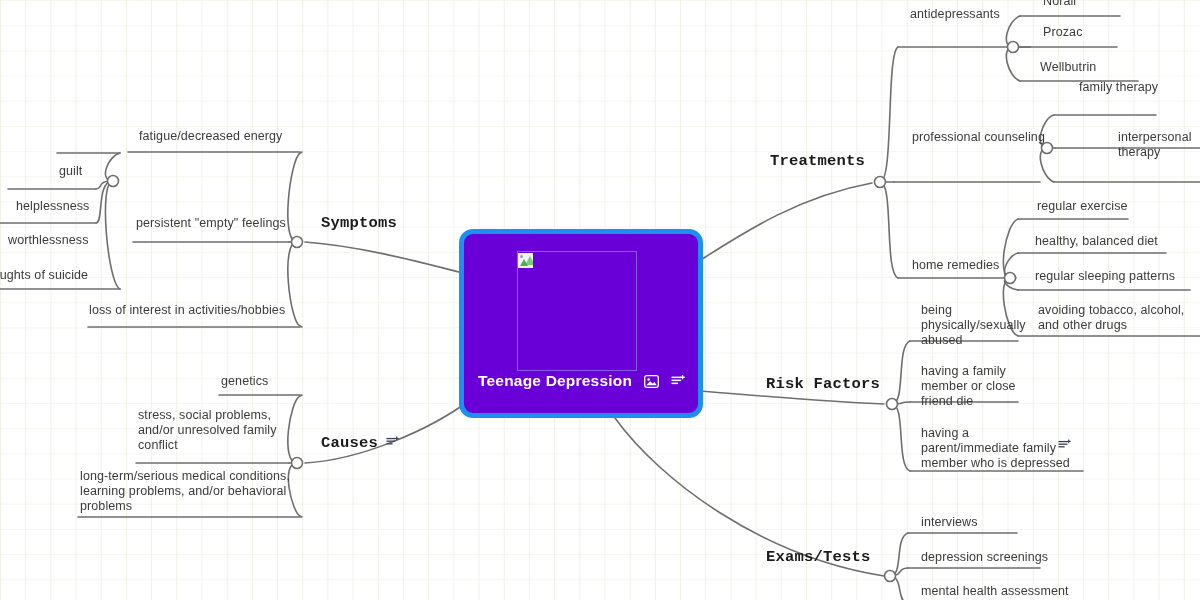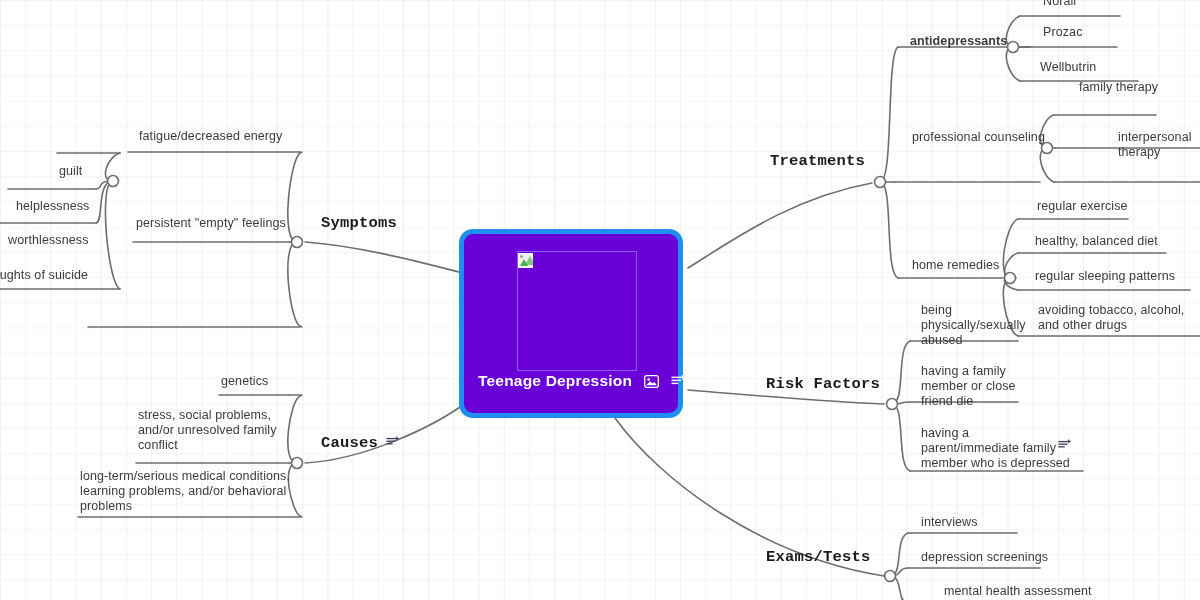"antidepressants" div.lbl { font-weight: bold -> none; top: 34px -> 7px }
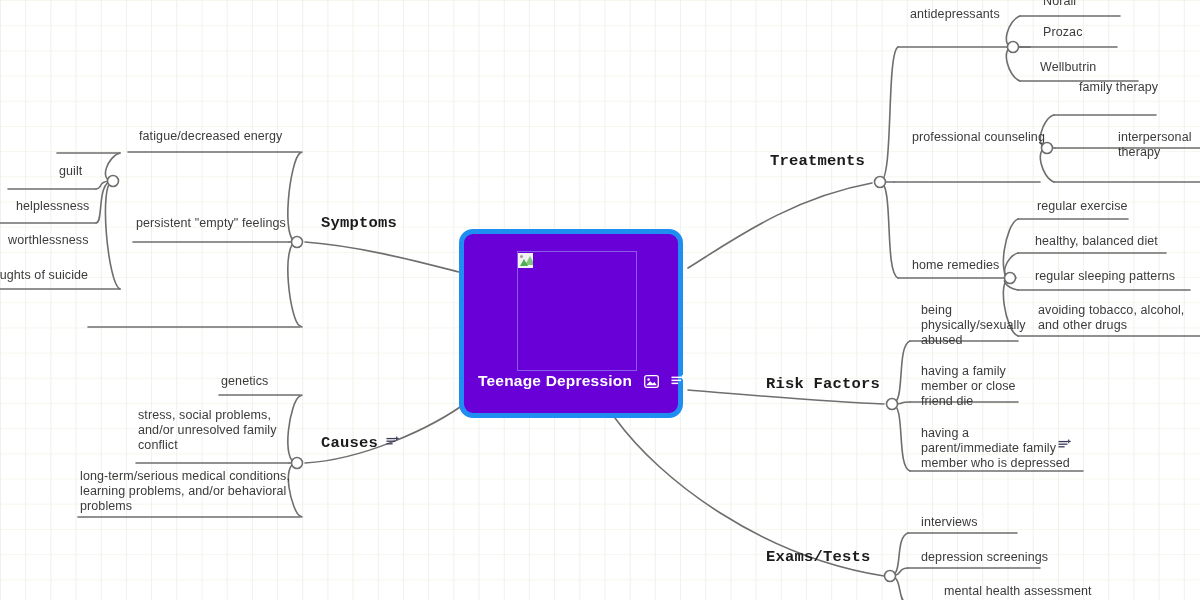"loss of interest in activities/hobbies" div.lbl { html: none -> <div>loss of interest in activities/hobbies</div> }
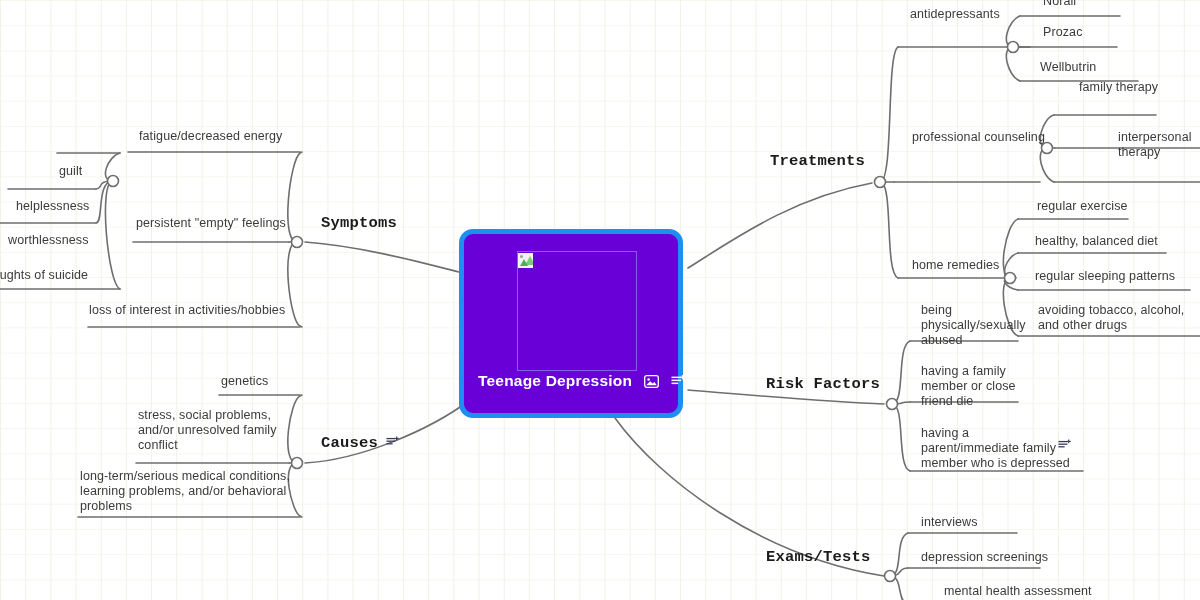"Teenage Depression" #root-node { width: 224px -> 244px }
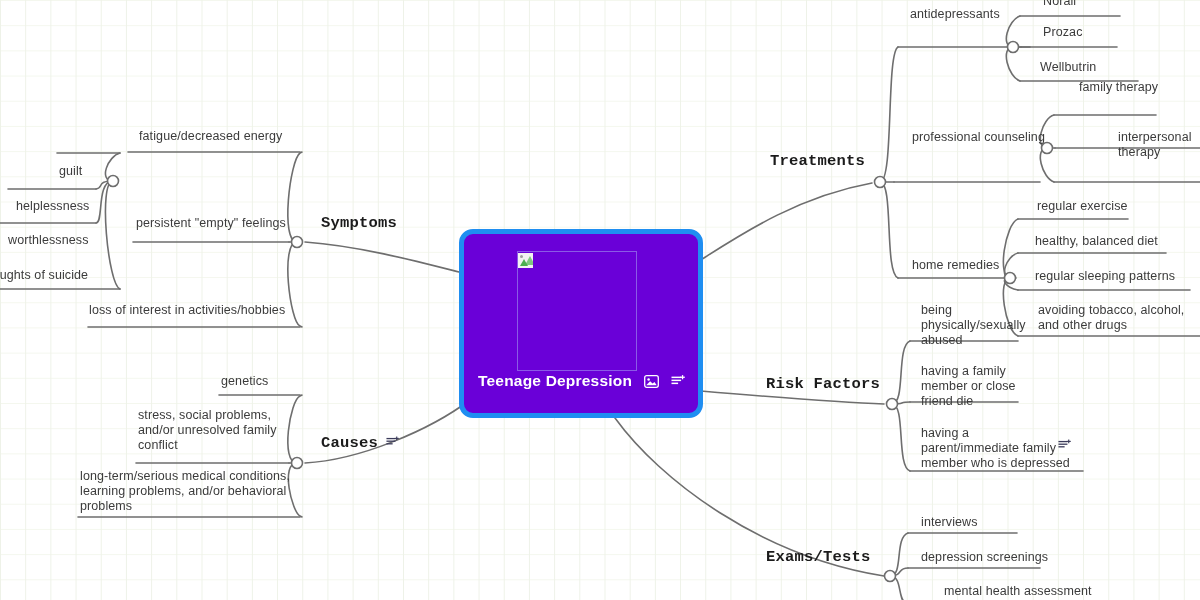"mental health assessment" div.lbl { left: 944px -> 921px }
